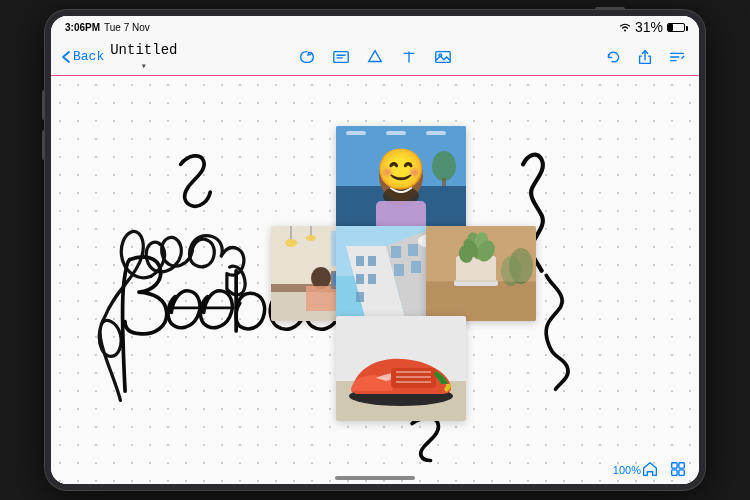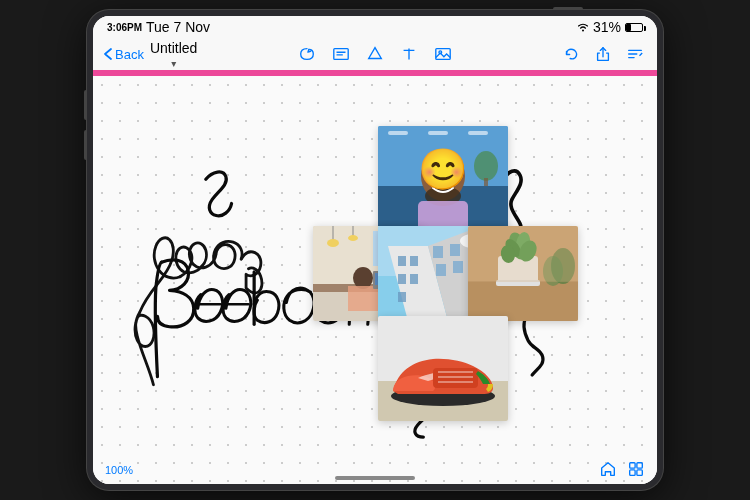"3:06PM" .ipad-frame { width: 576px -> 660px }
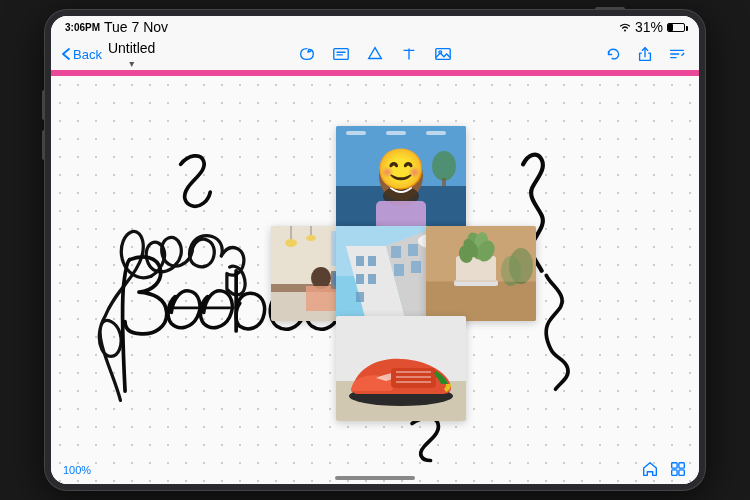"Tue 7 Nov" .status-date { font-size: 14px -> 10px }
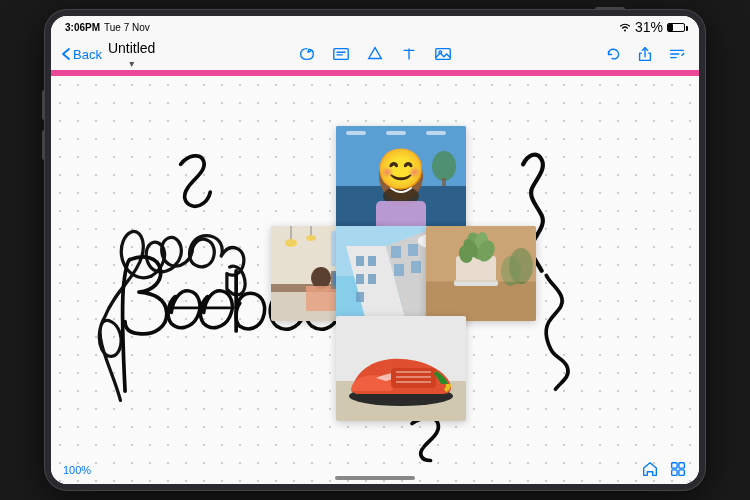"Back" .toolbar { border-bottom: 6px solid #ec4899 -> 1px solid #ec4899; font-family: none -> Liberation Mono, monospace }
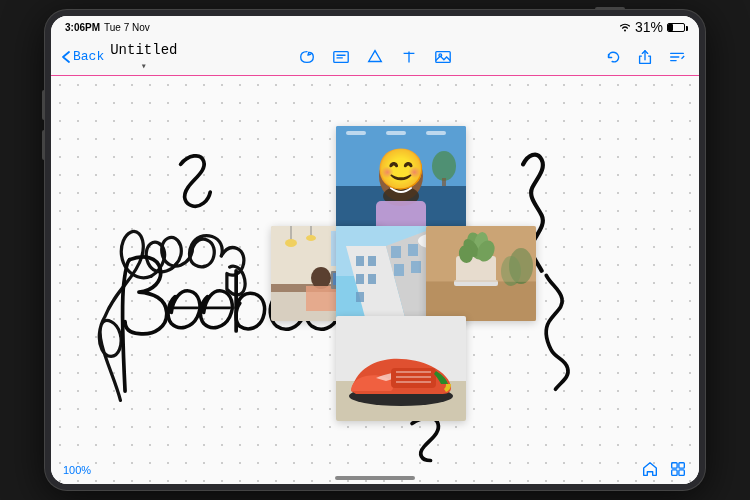"100%" .bottom-bar { justify-content: space-between -> flex-end }
